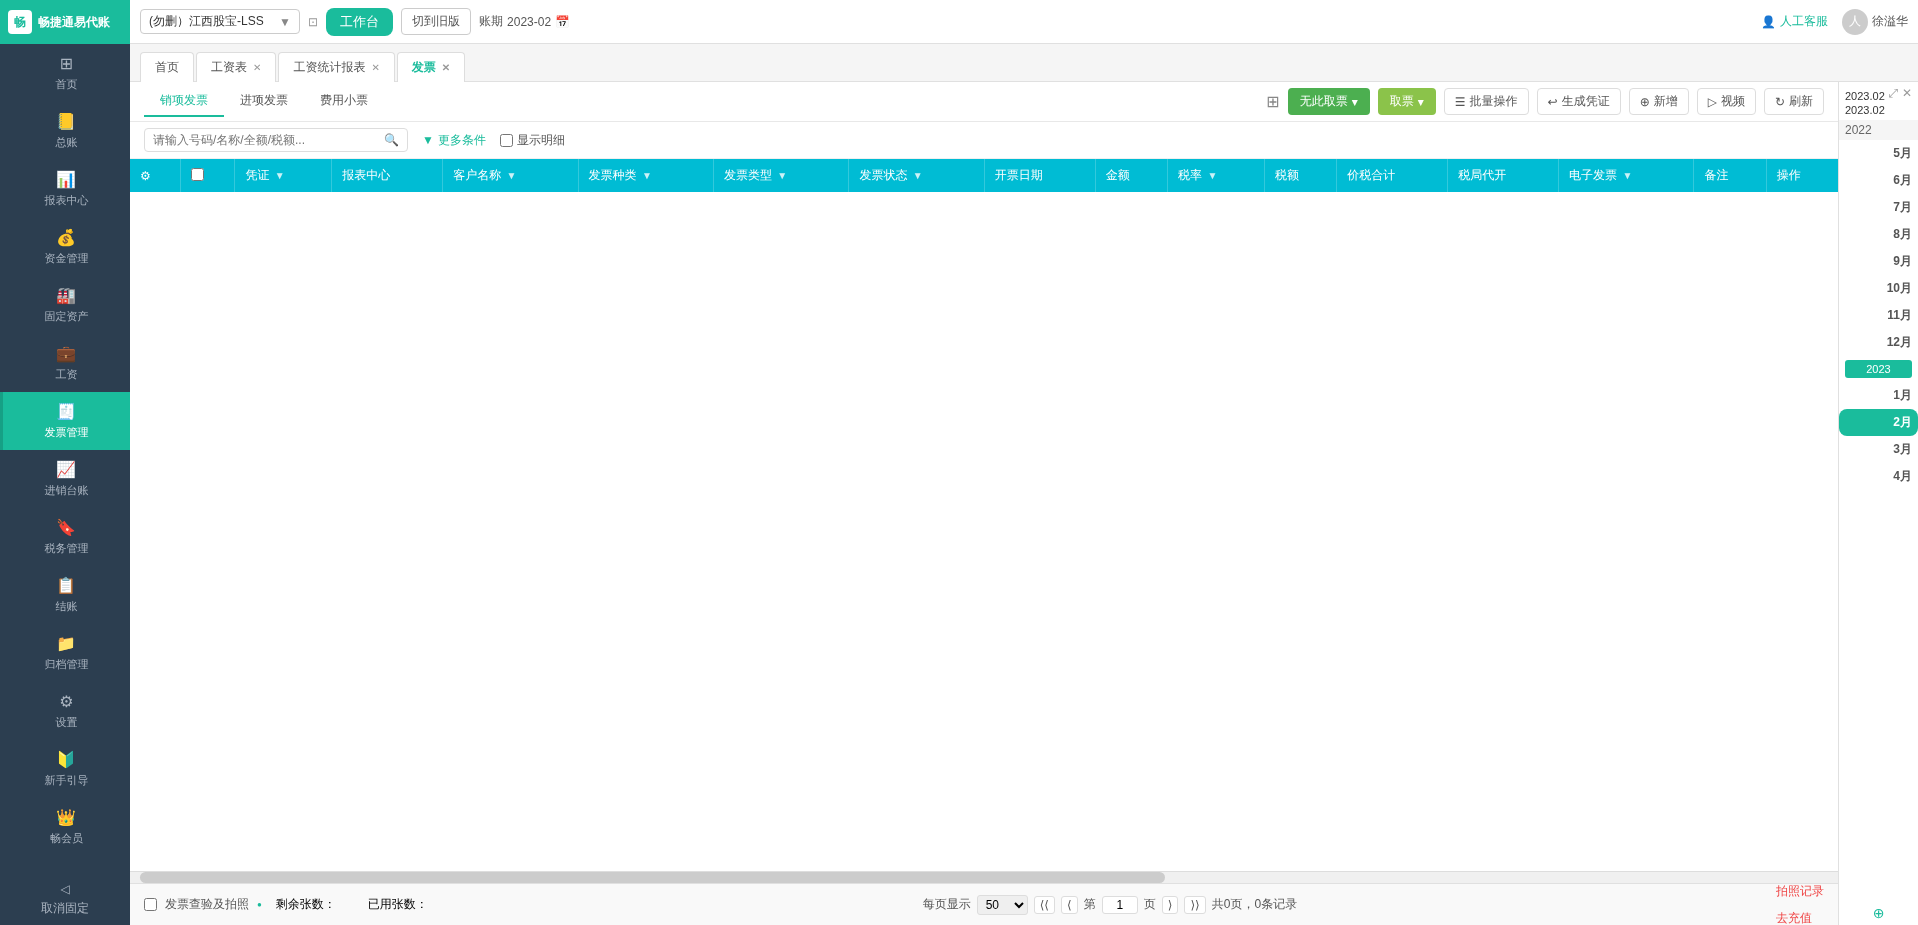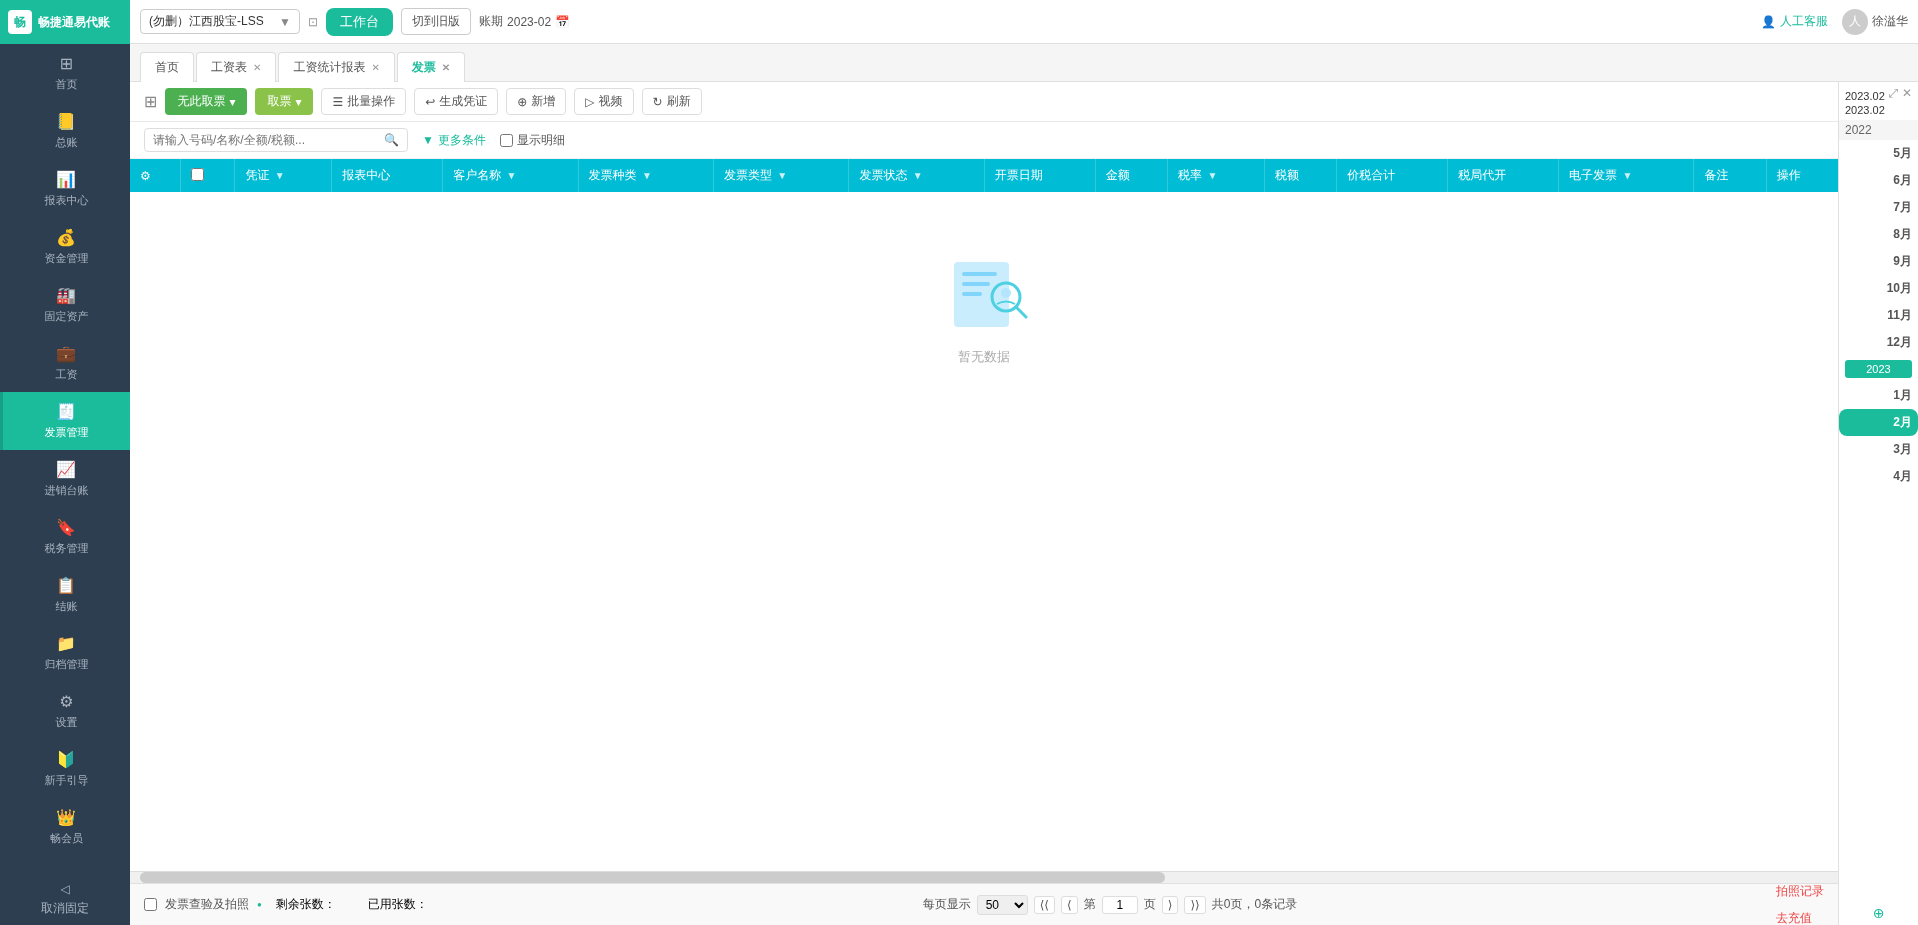"销项发票" div.sub-tabs { html: none -> <div> <div> <span>销项发票</span> </div> <div> <span>进项发票</span> </div> <div> <span>费用小票</span> </div> </div> }
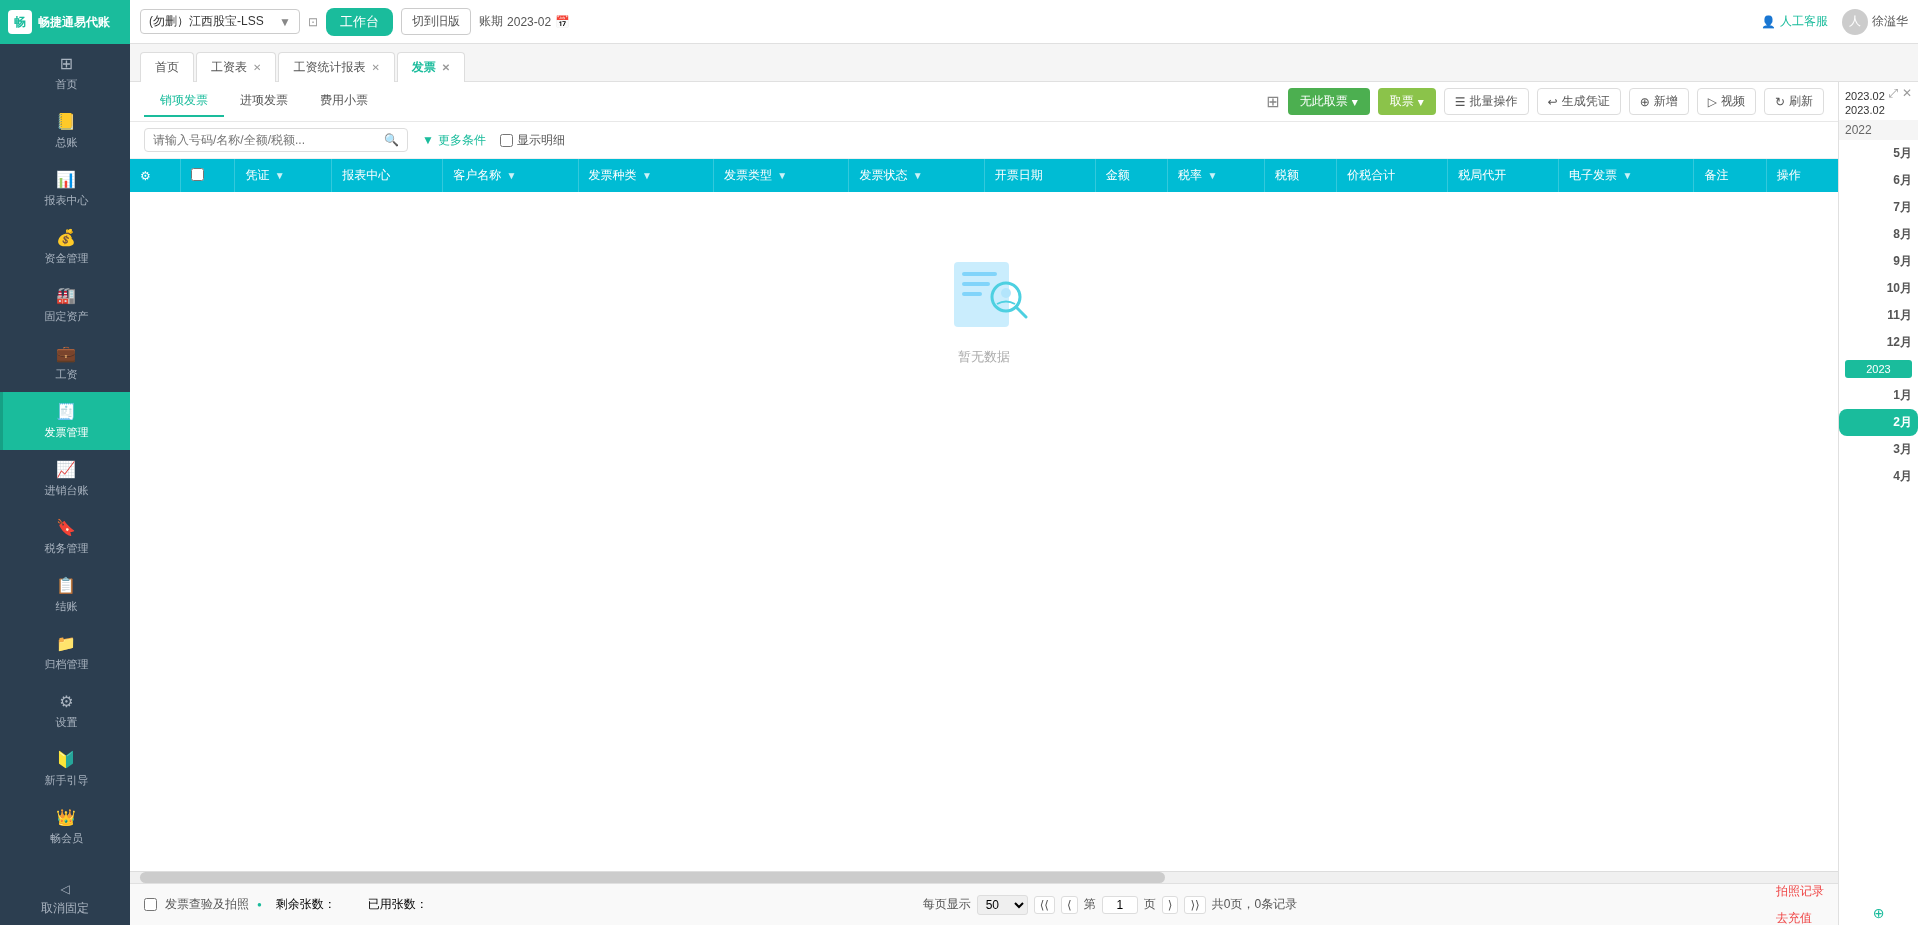"暂无数据" div.empty-state { html: <div> <div> <svg> <rect></rect> <rect></rect> <rect></rect> <rect></rect> <circle></circle> <line></line> <circle></circle> <path></path> </svg> </div> <span>暂无数据</span> </div> -> none }
